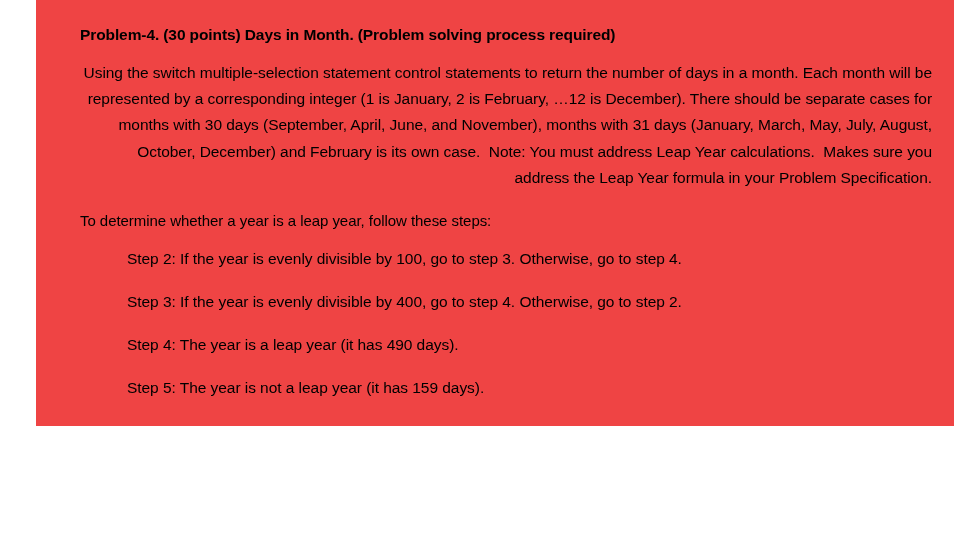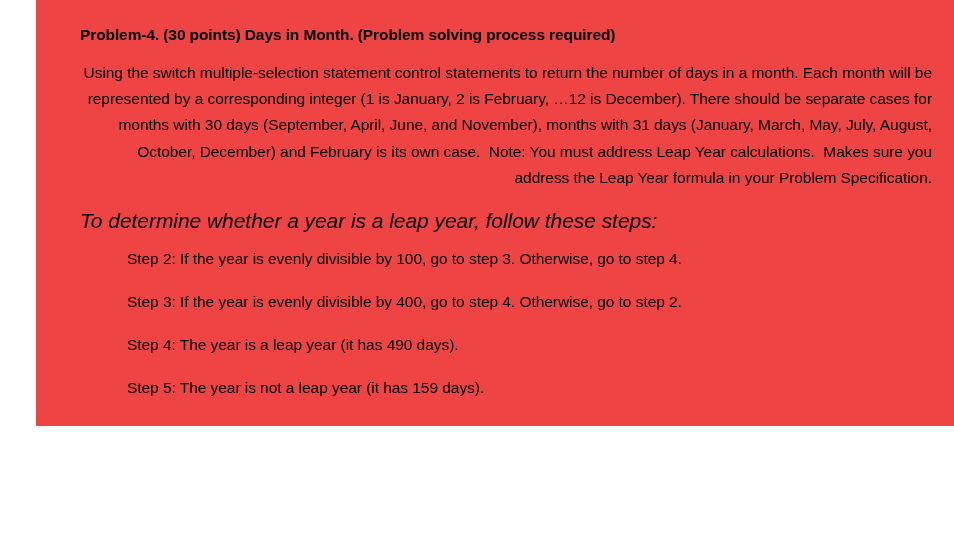"To determine whether a year" .lead-in { font-size: 21px -> 15px; font-style: italic -> none }
